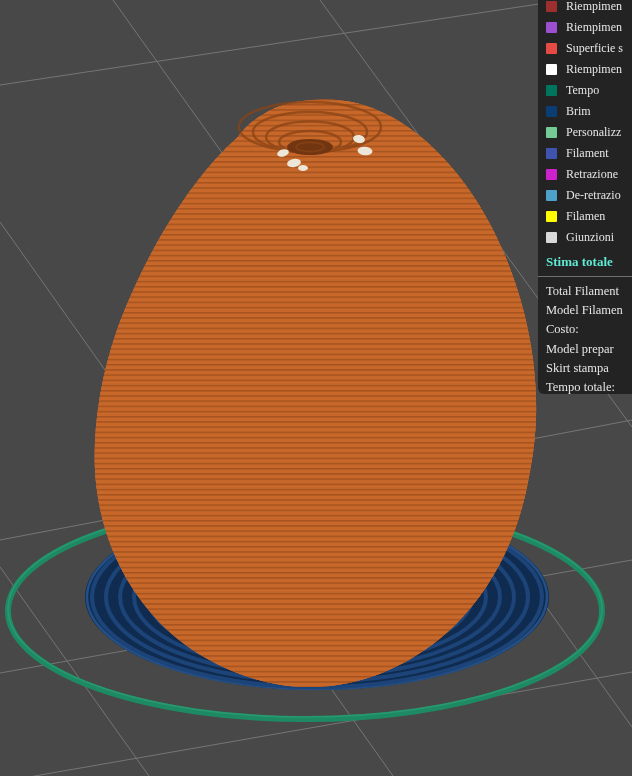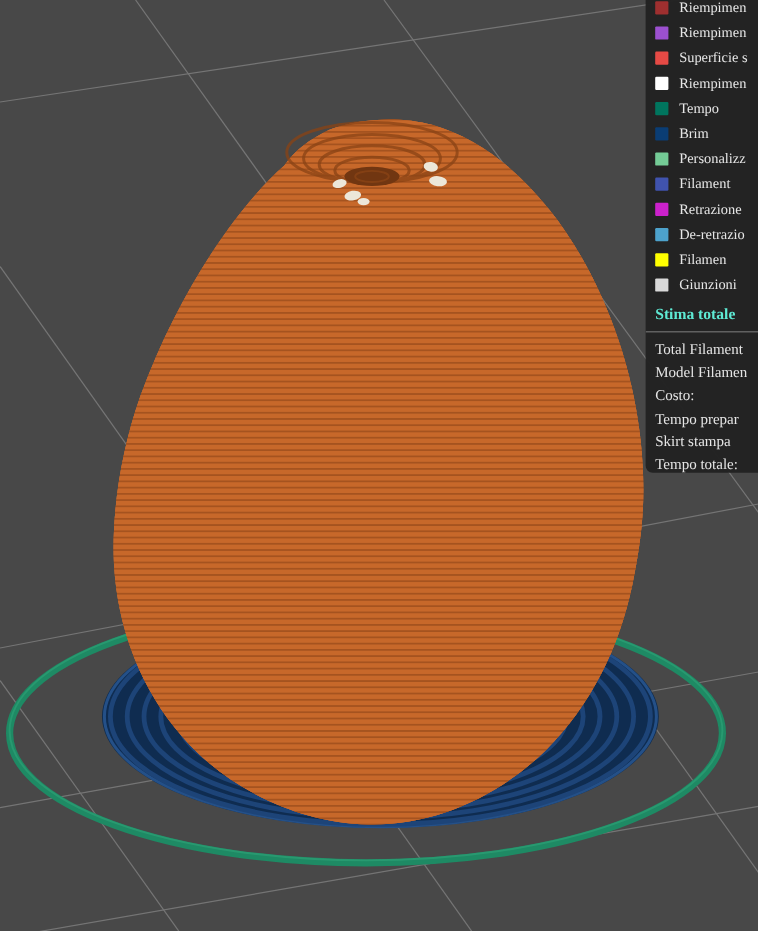"Tempo prepar" div.stat-row { text: Tempo -> Model }
